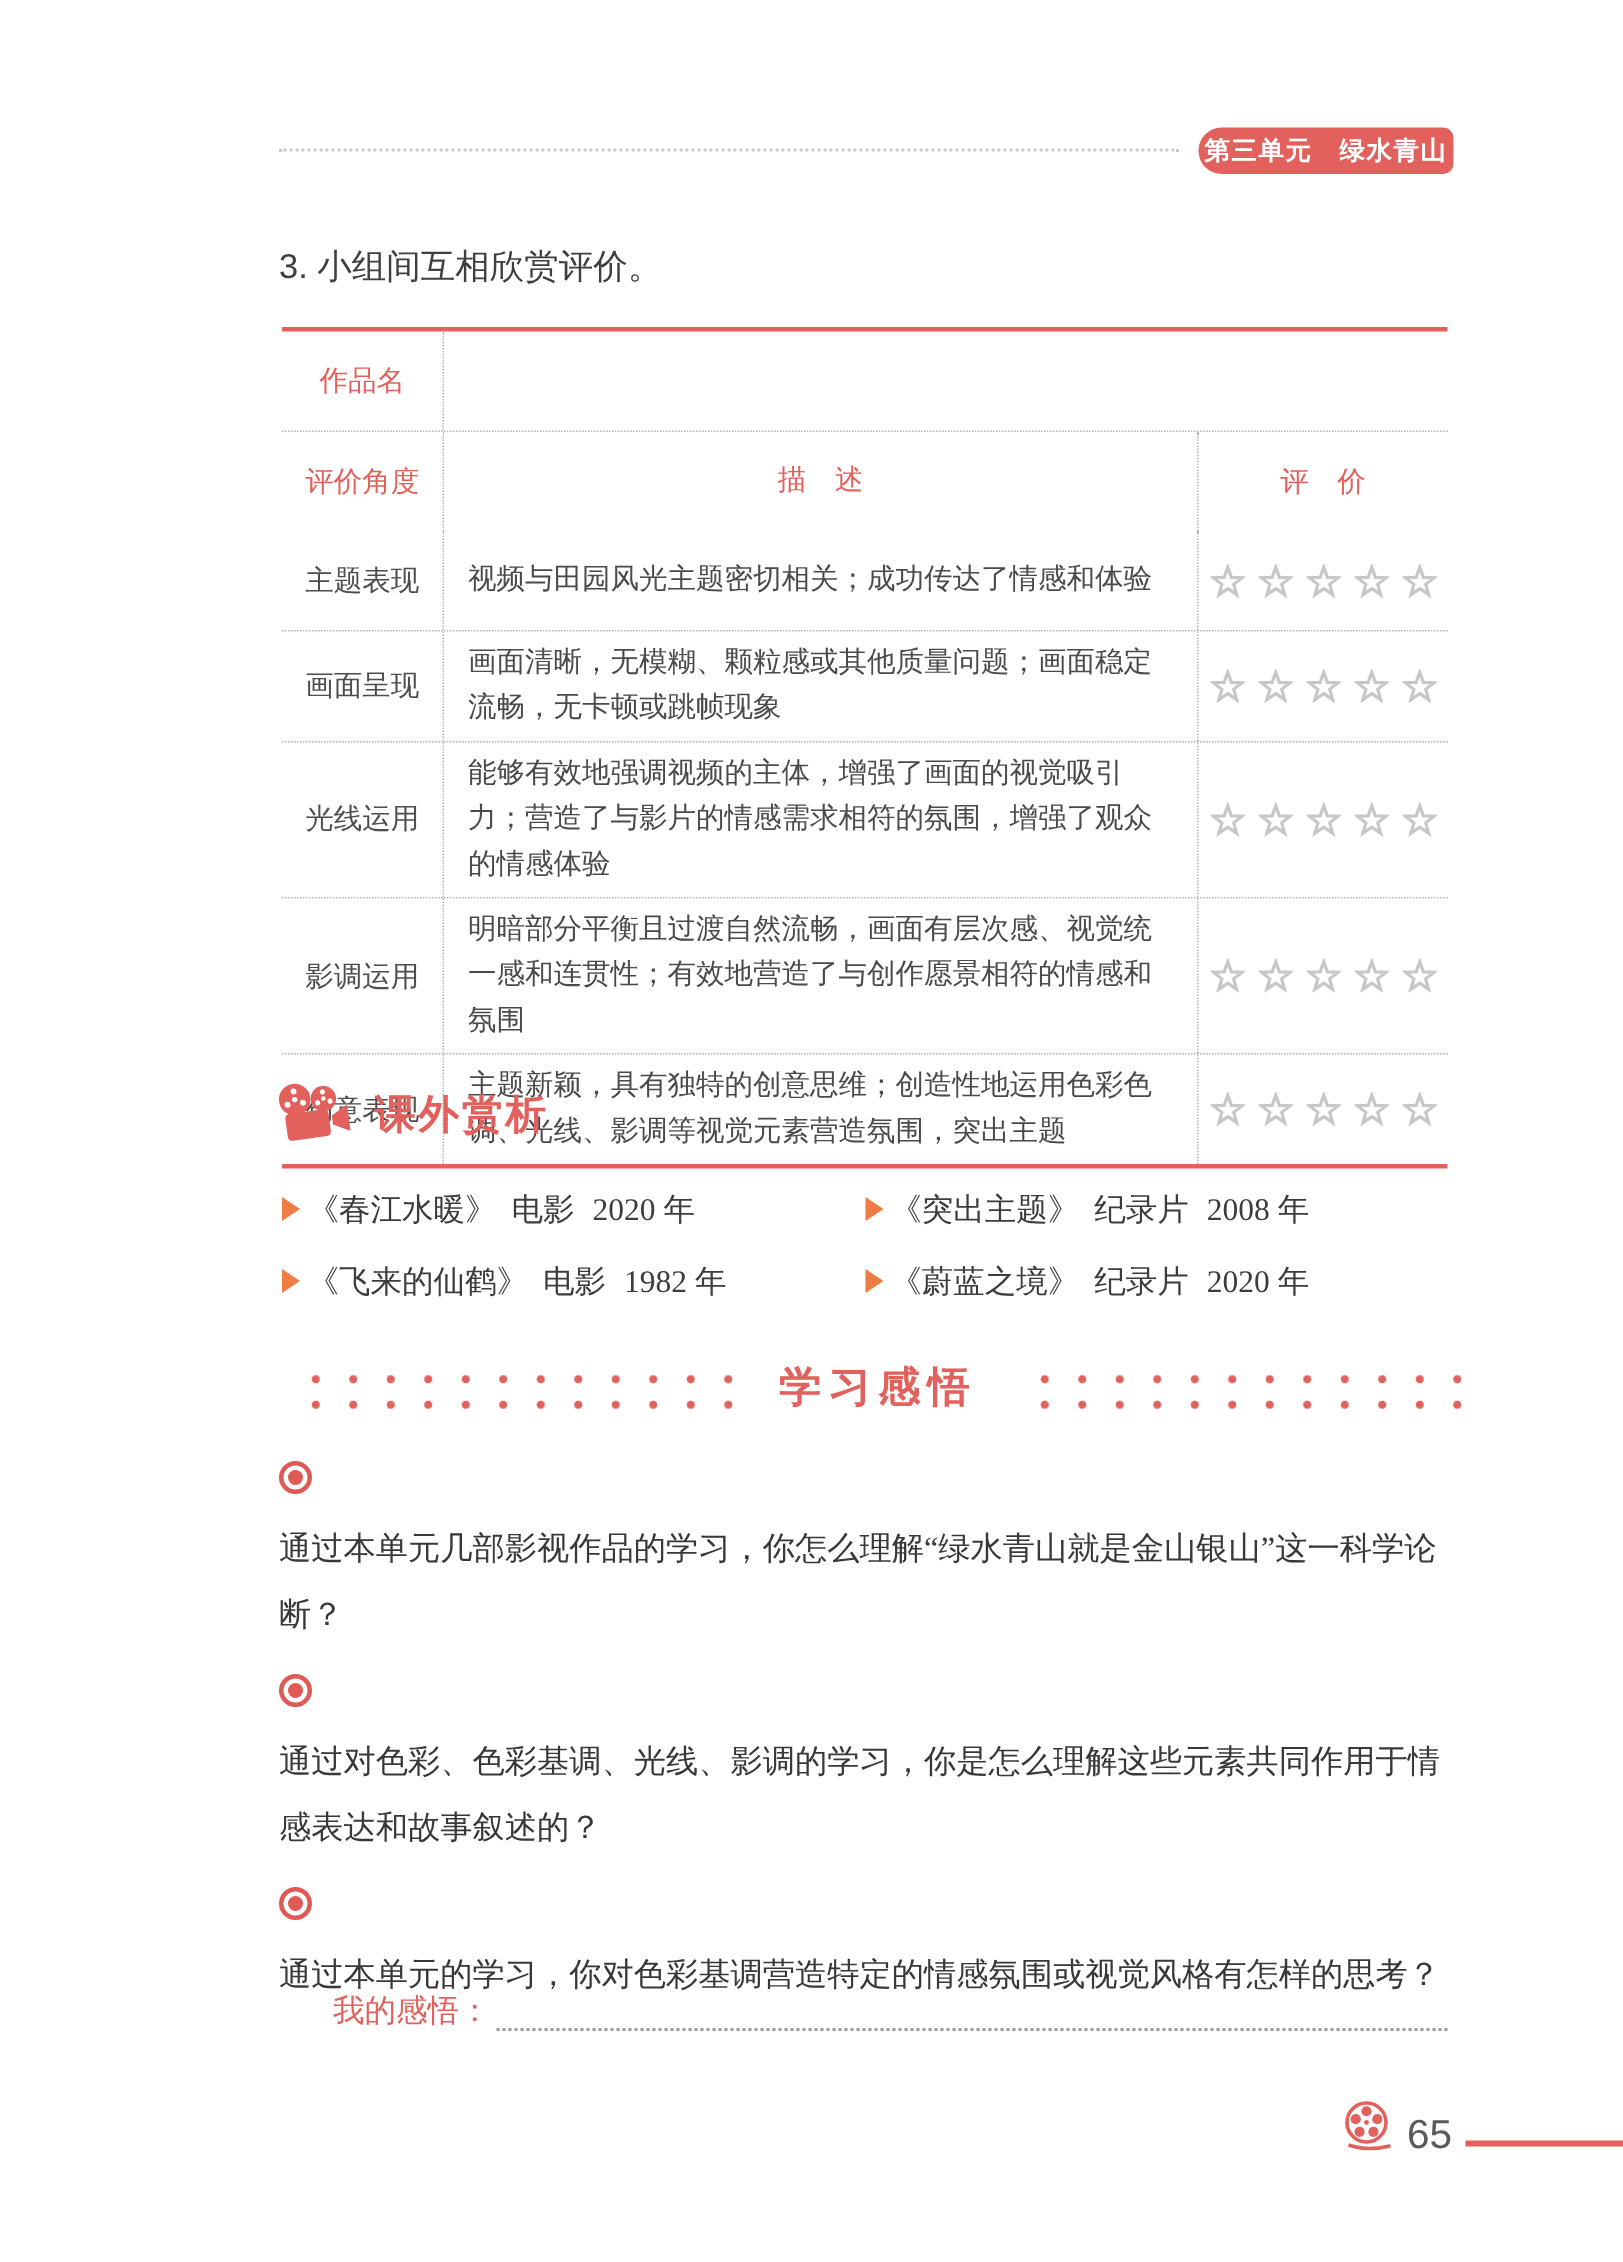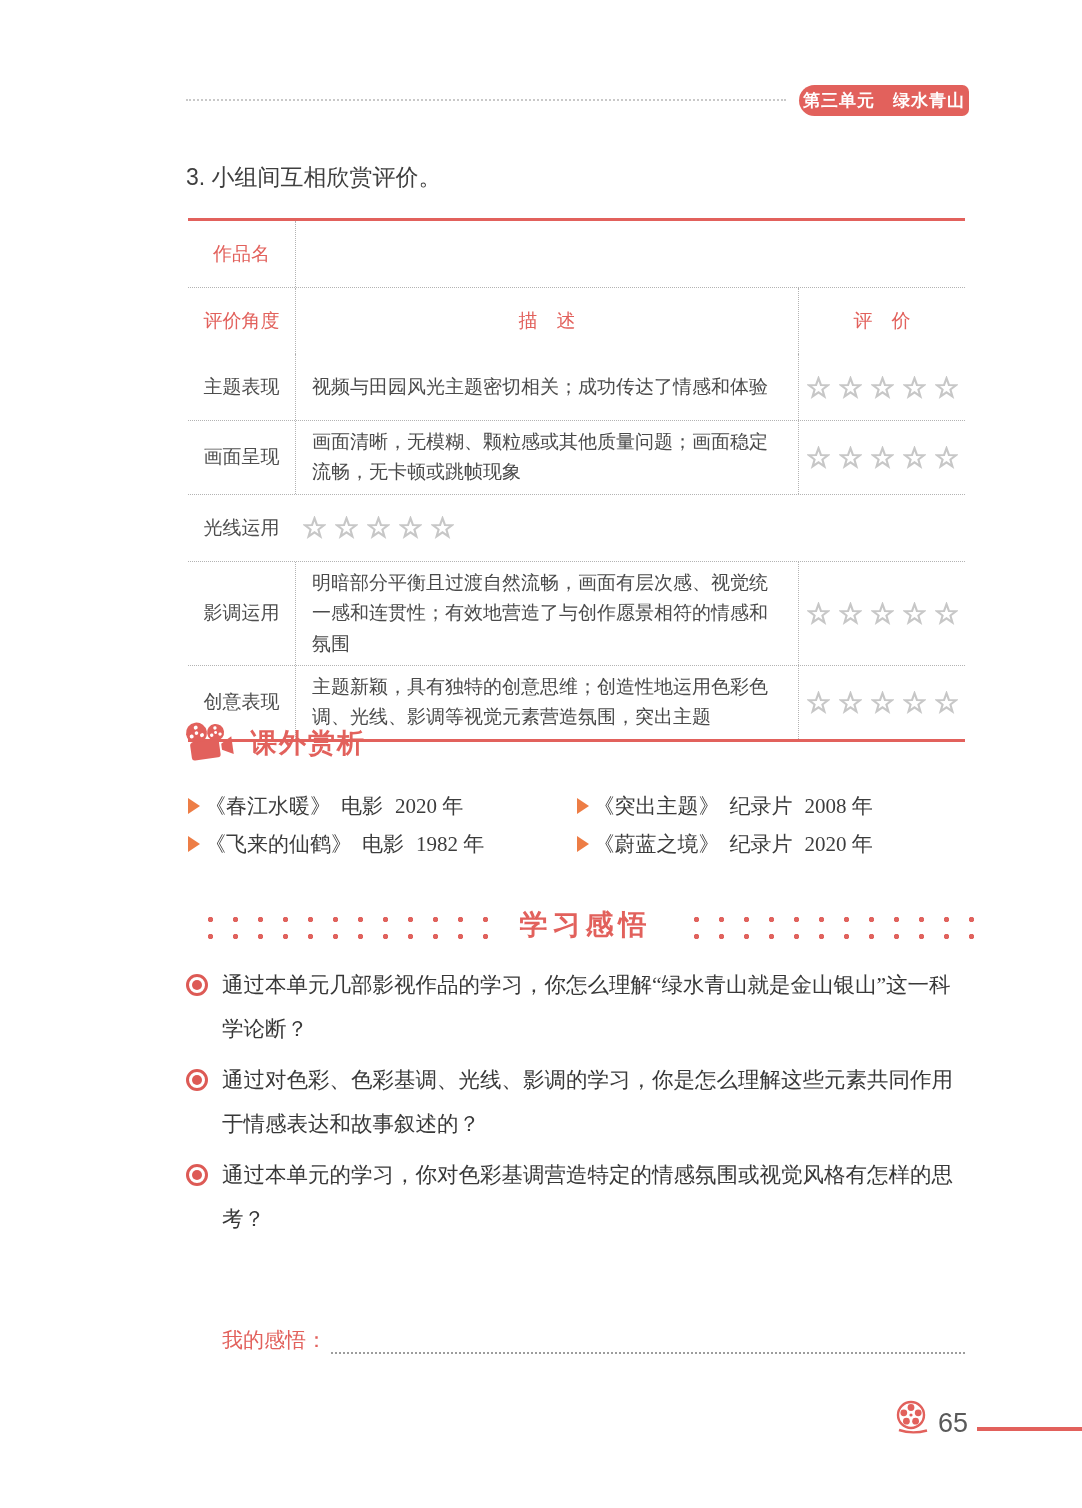"能够有效地强调视频的主体，增强了画面的视觉吸引力；营造了与影片的情感需求相符的氛" div.cell-desc { html: none -> <div>能够有效地强调视频的主体，增强了画面的视觉吸引力；营造了与影片的情感需求相符的氛围，增强了观众的情感体验</div> }
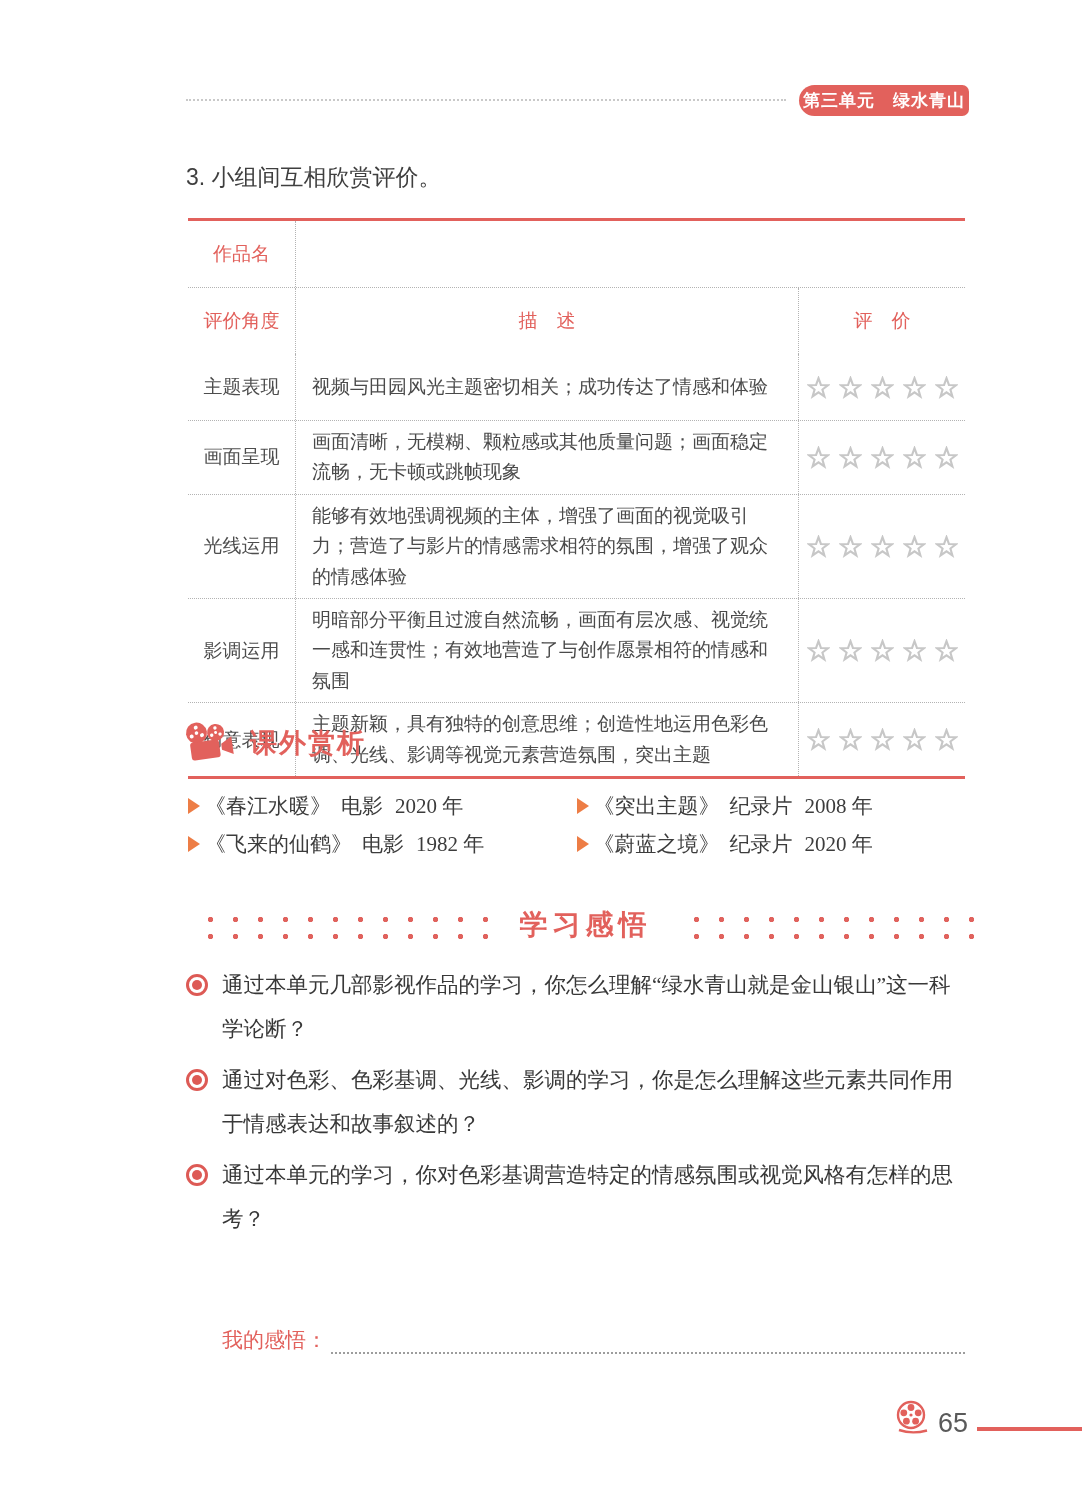"《春江水暖》" .films { row-gap: 10px -> 20px }
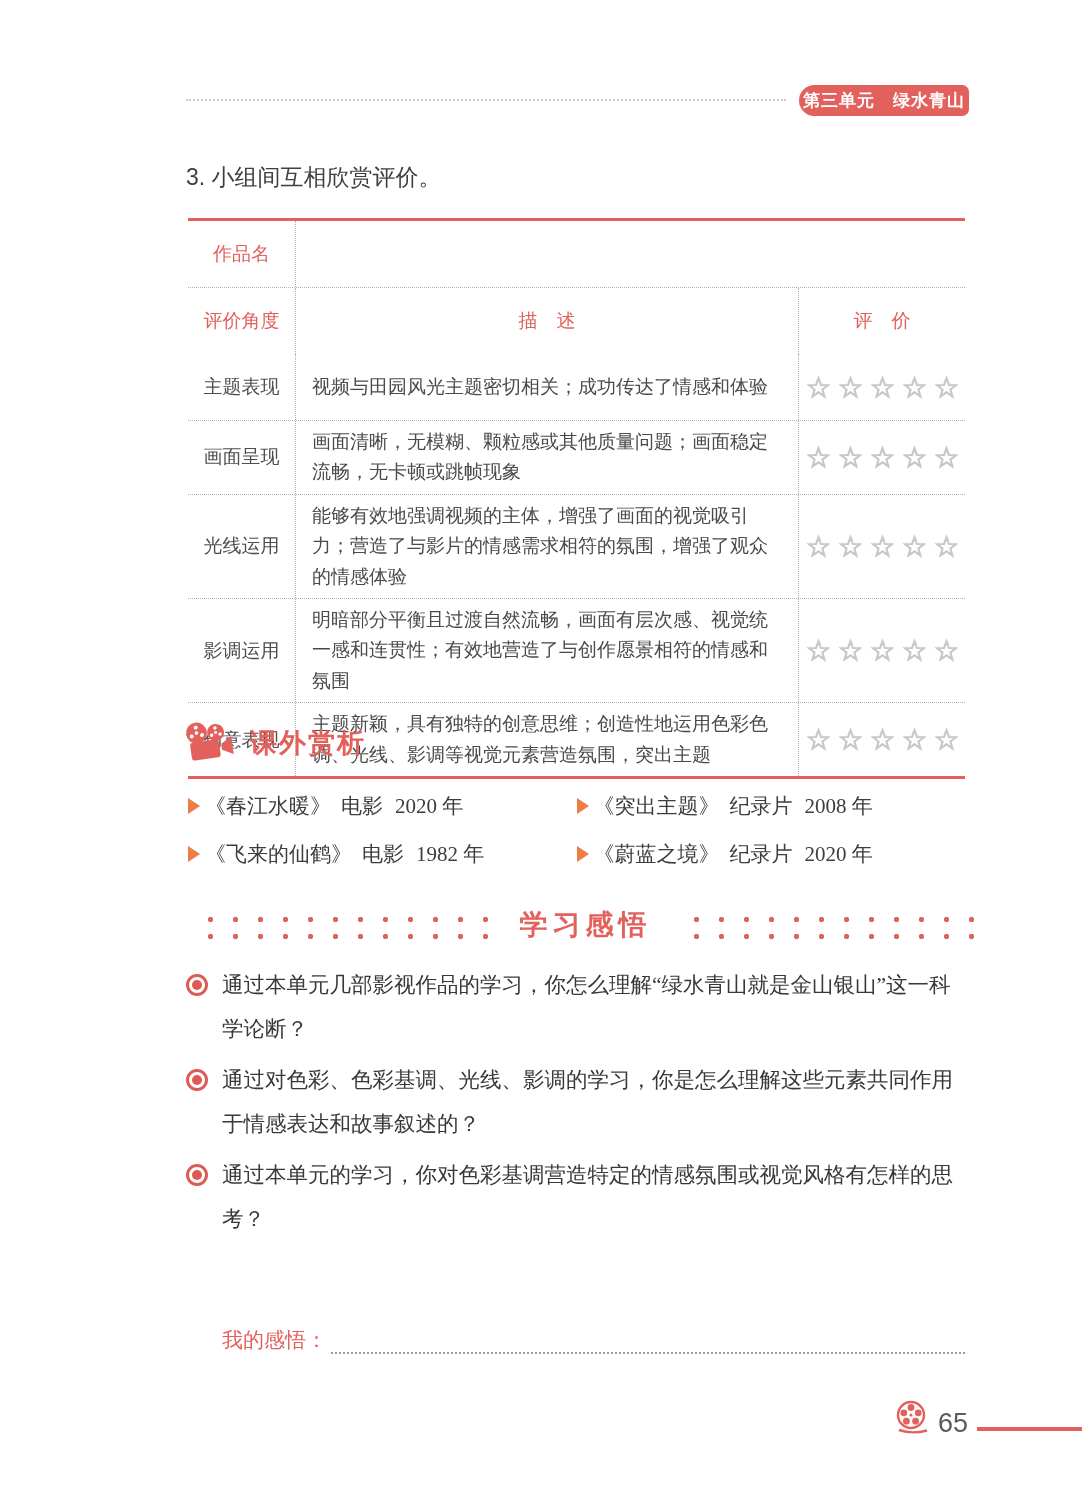"通过本单元几部影视作品的学习，你怎么理解“绿水青山就是金山银山”这一科学论断？" .question { flex-direction: none -> column }
